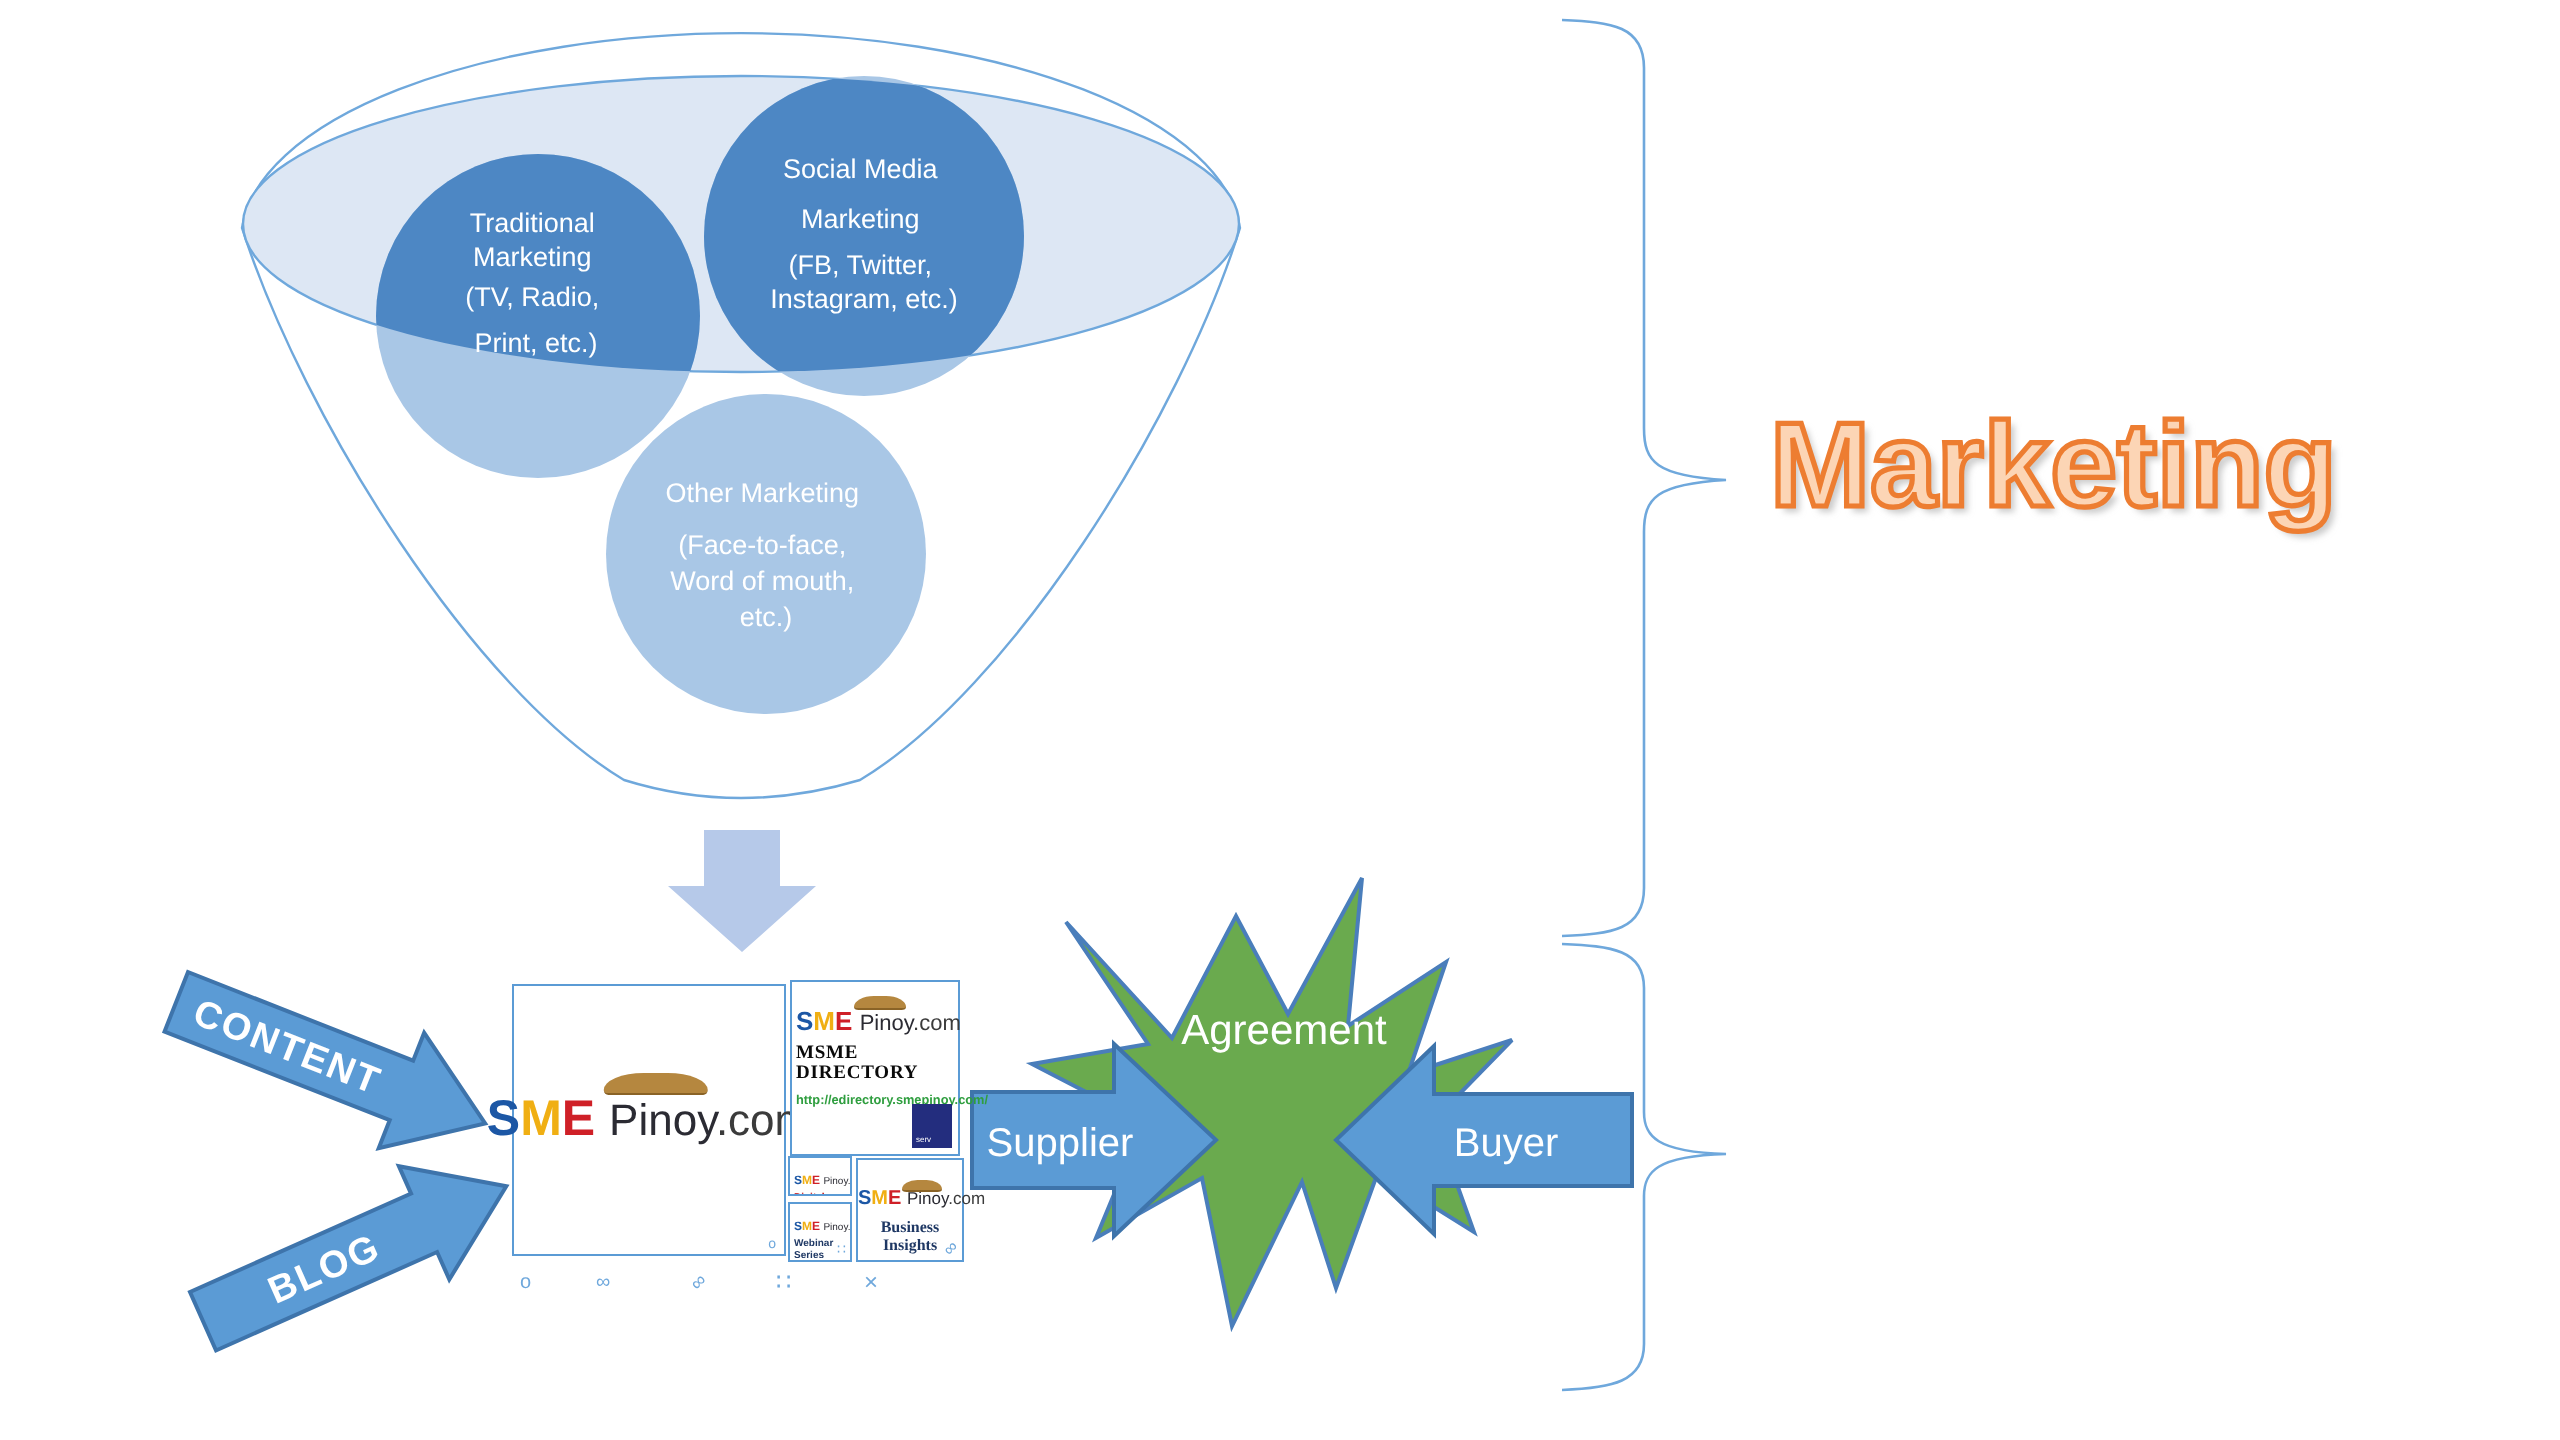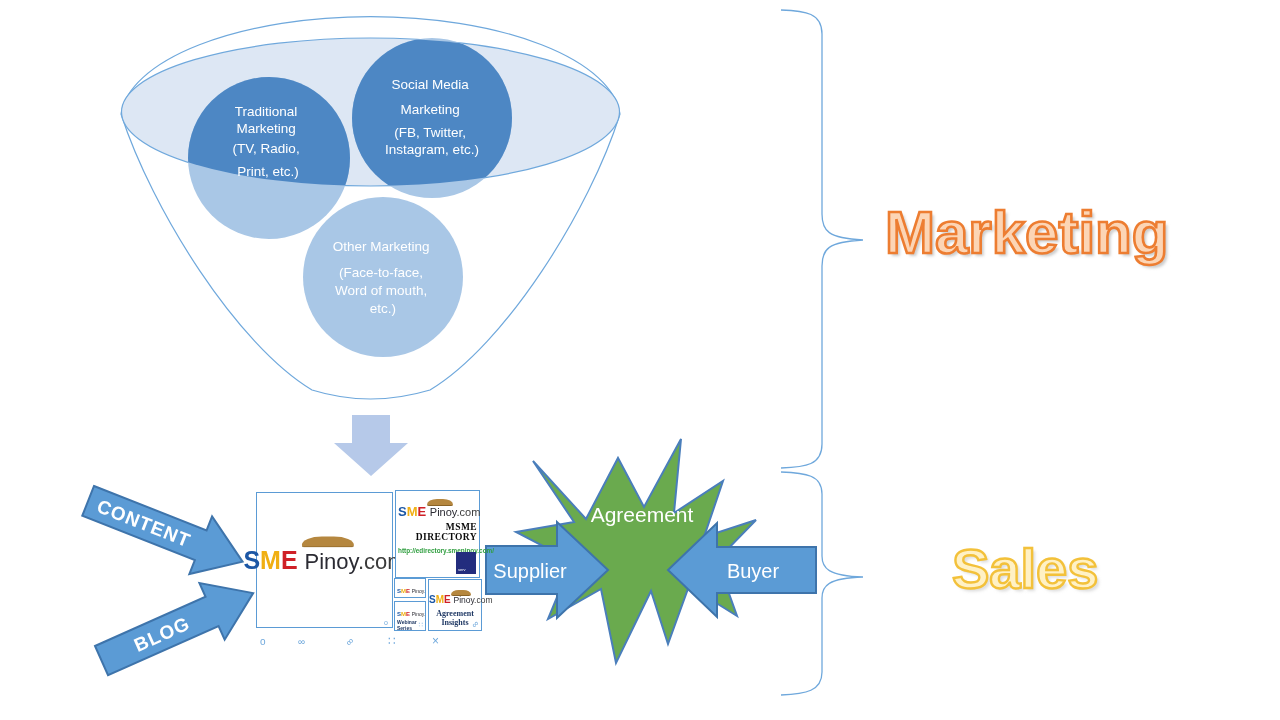"MSME DIRECTORY" .dir-title { text-align: right -> left }
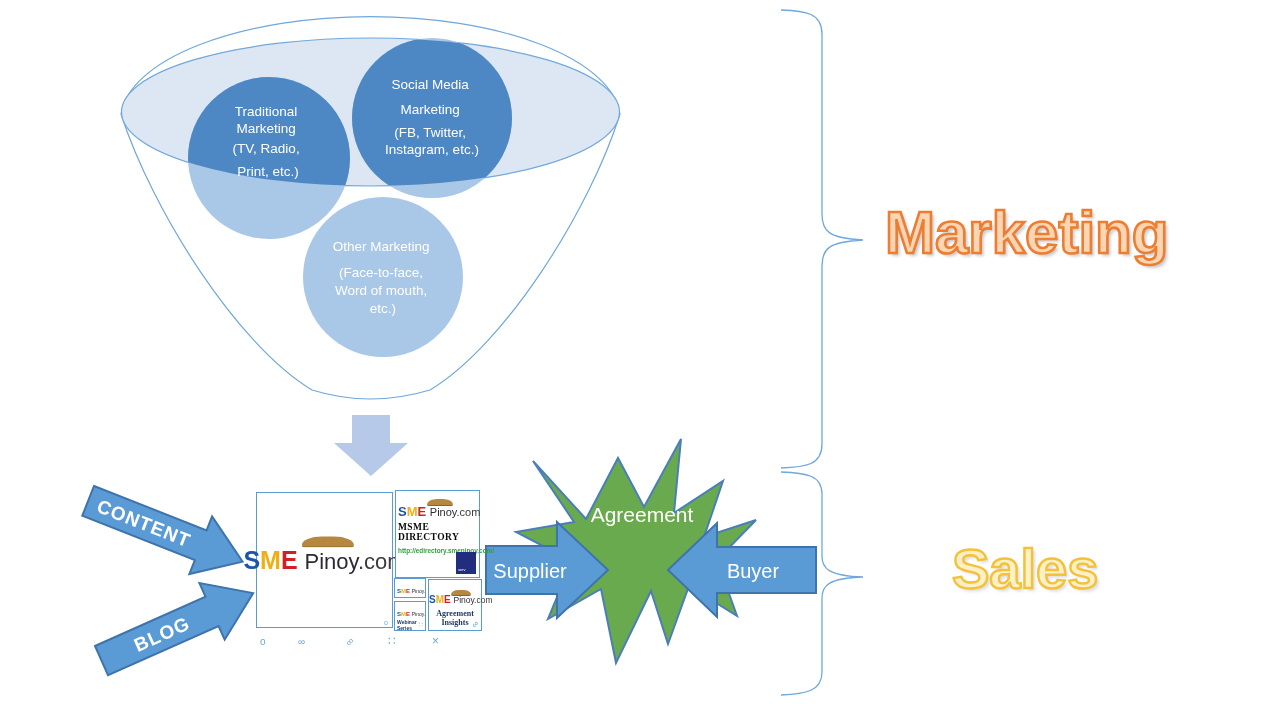"Sales" div.big-label { html: <div>Sales</div> -> none }
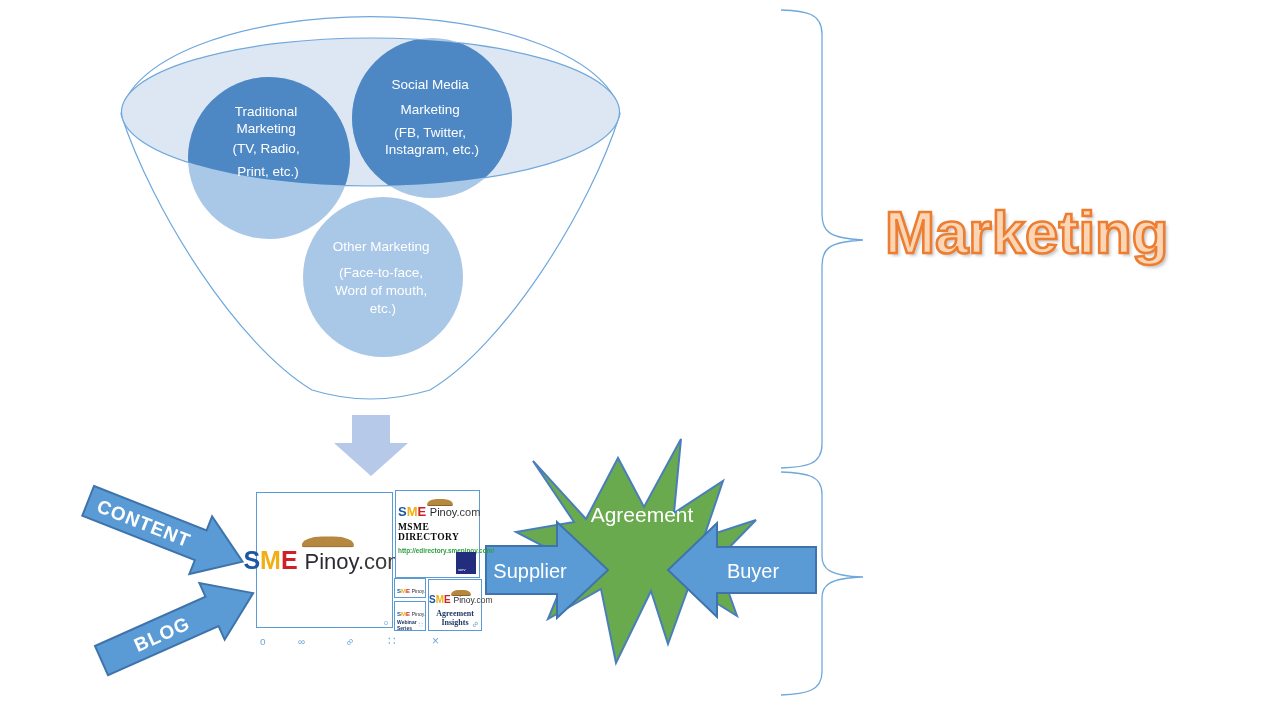"Agreement Insights" div.ins-title { text: Agreement -> Business }
